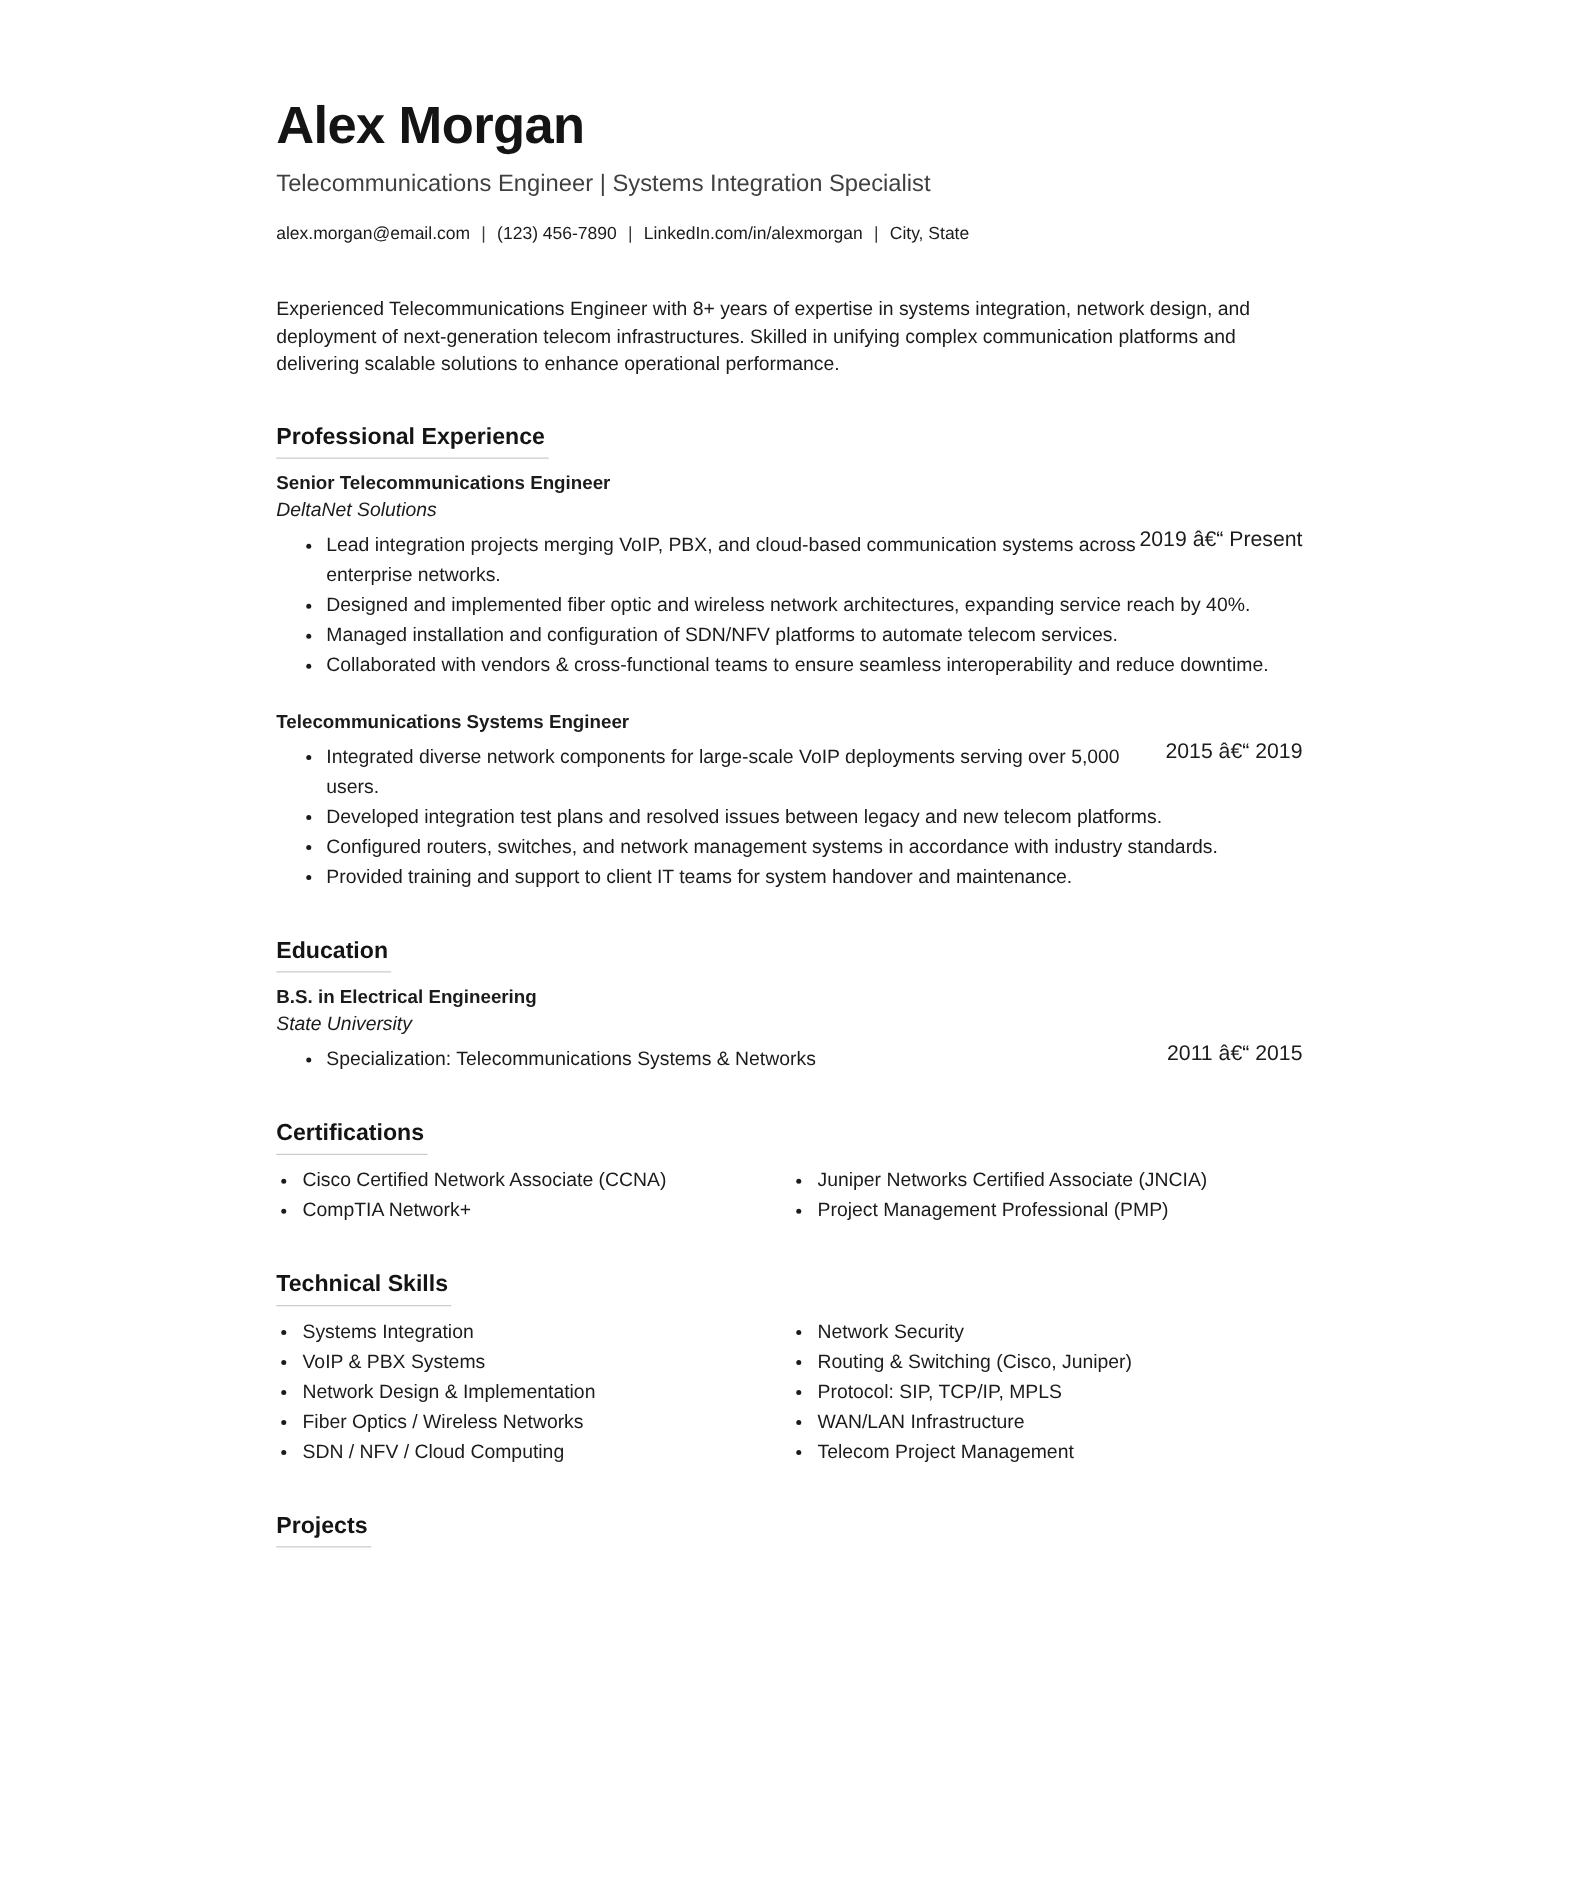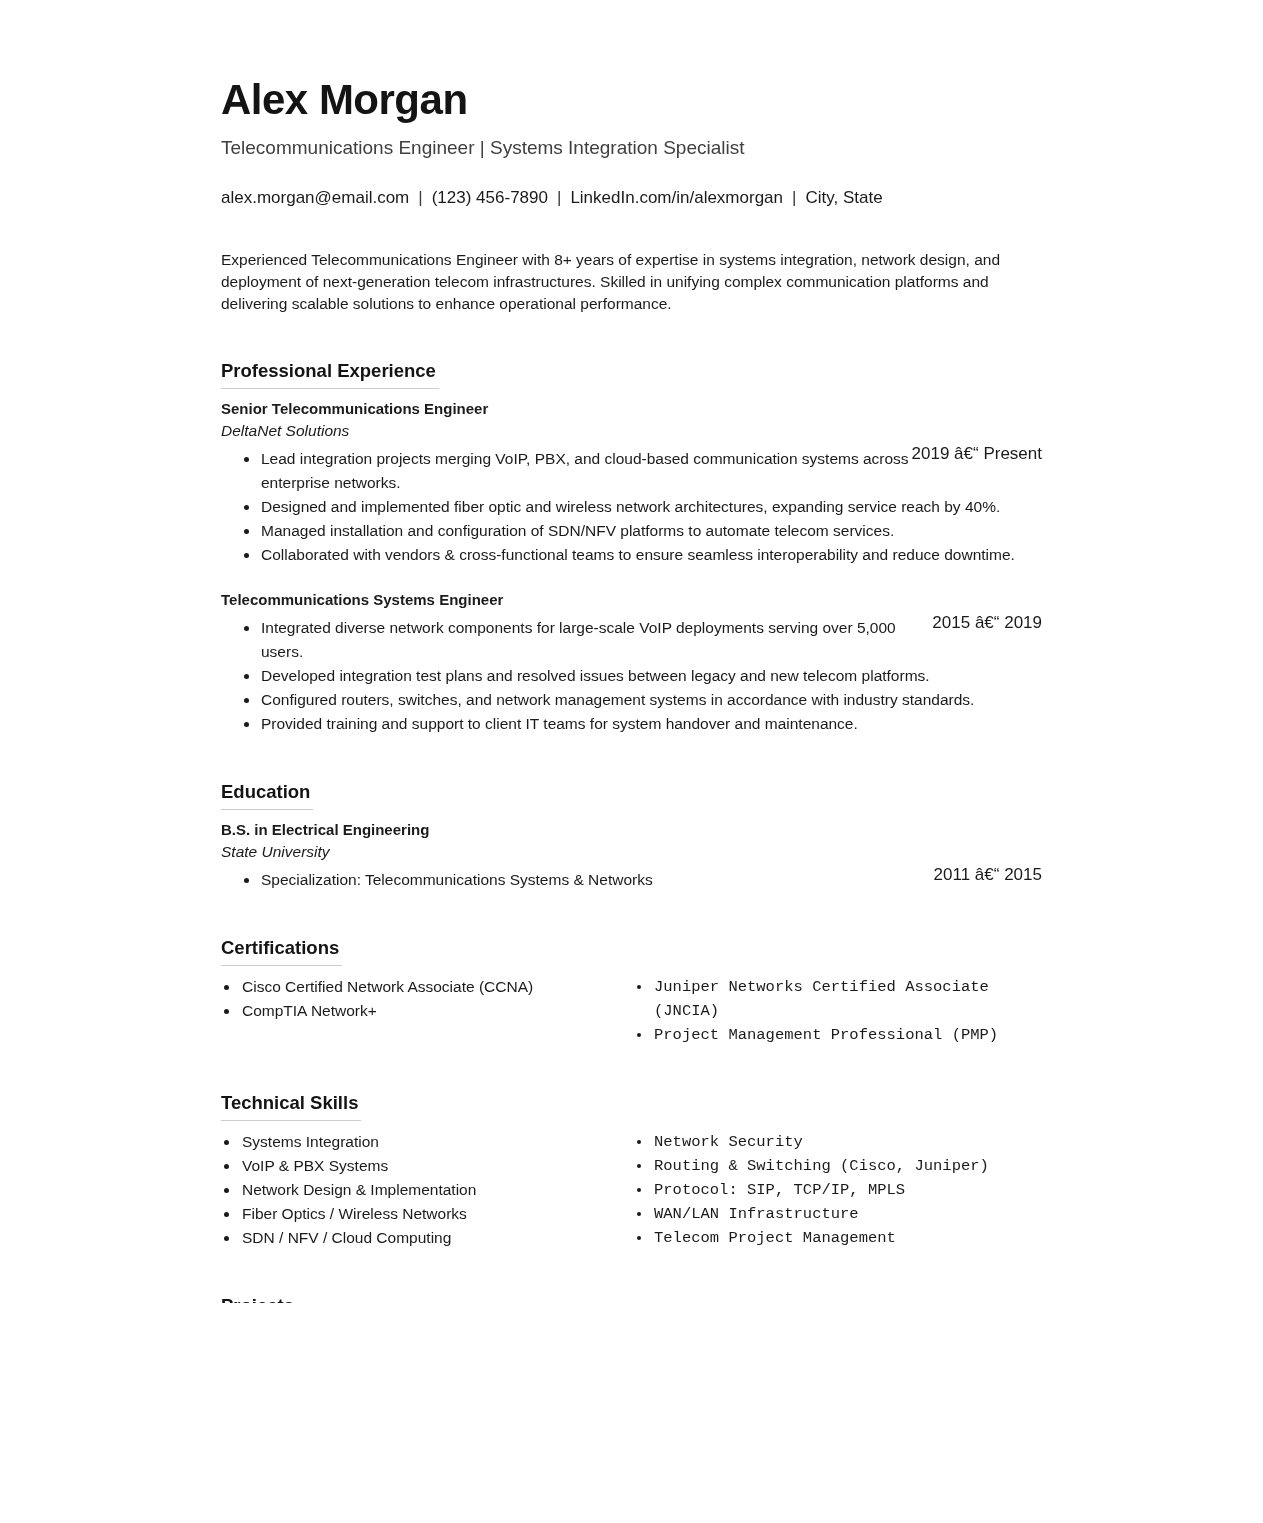"alex.morgan@email.com | (123) 456-7890 |" .contact { font-size: 17px -> 14px; margin-top: 28px -> 16px }
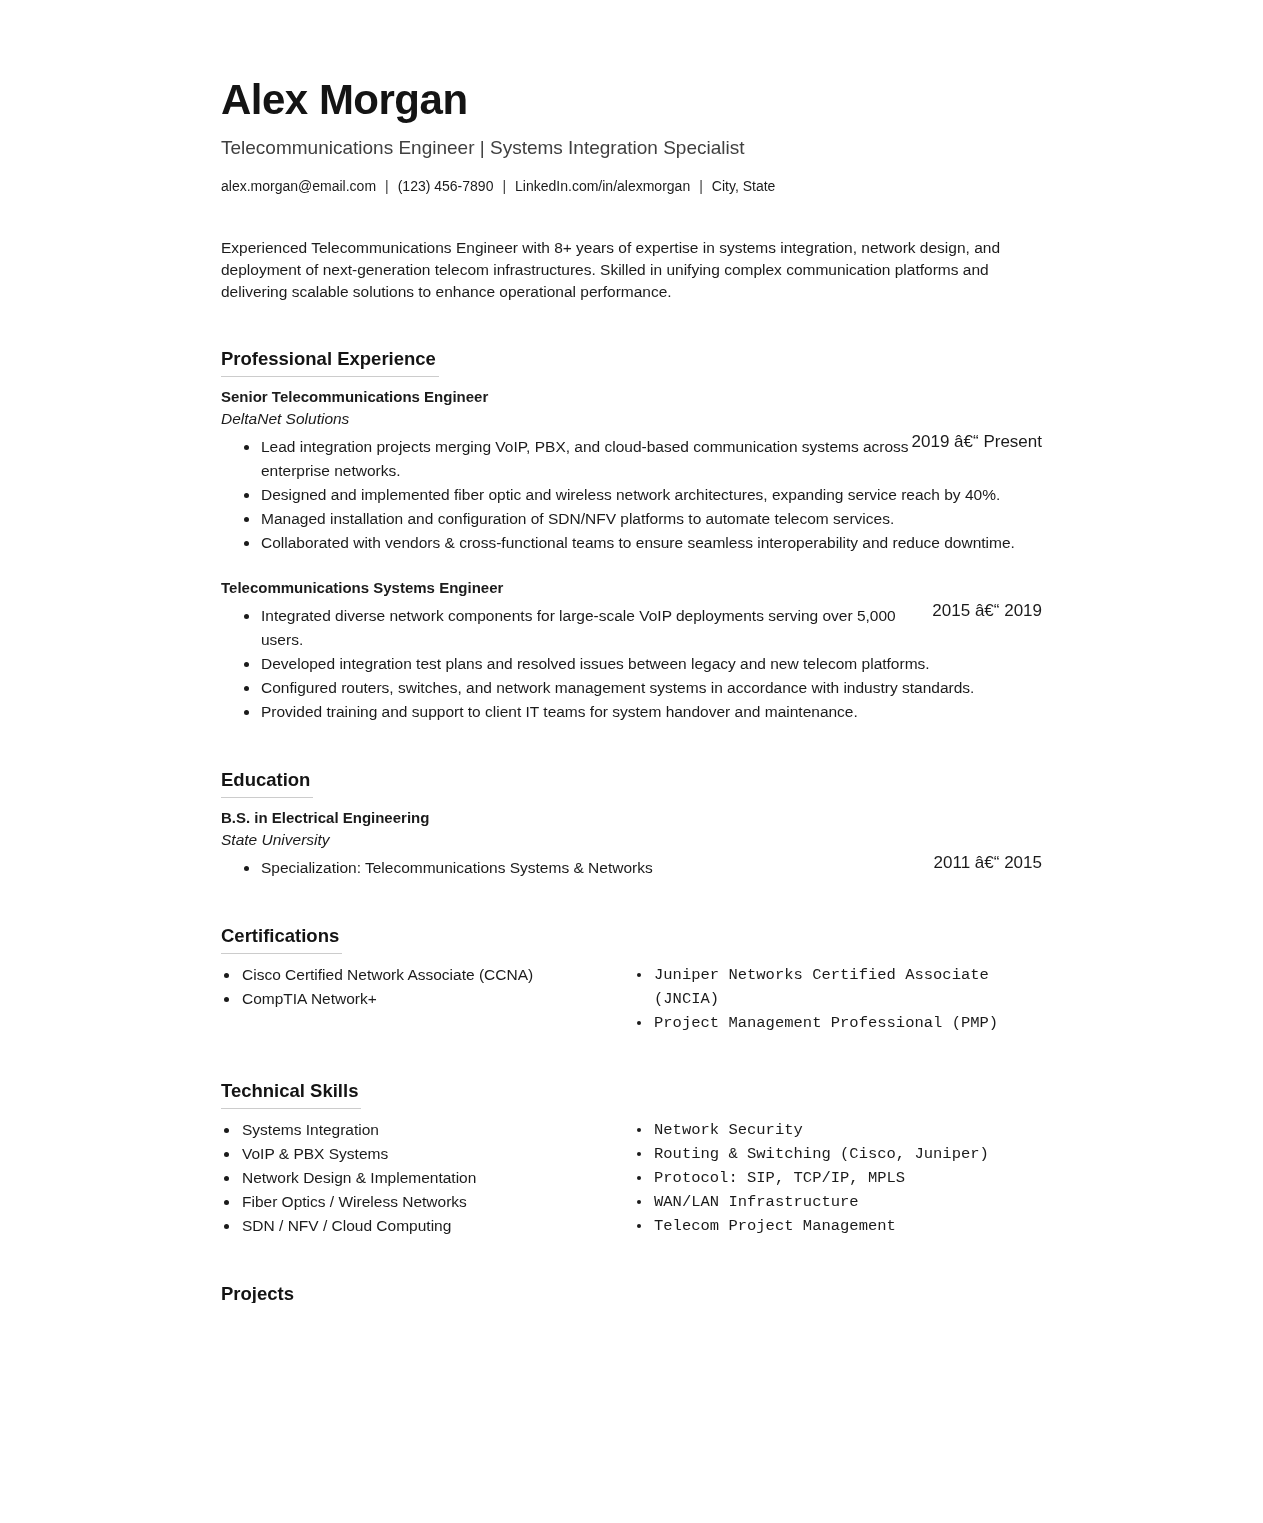"Professional Experience" .section { margin-top: 46px -> 36px }
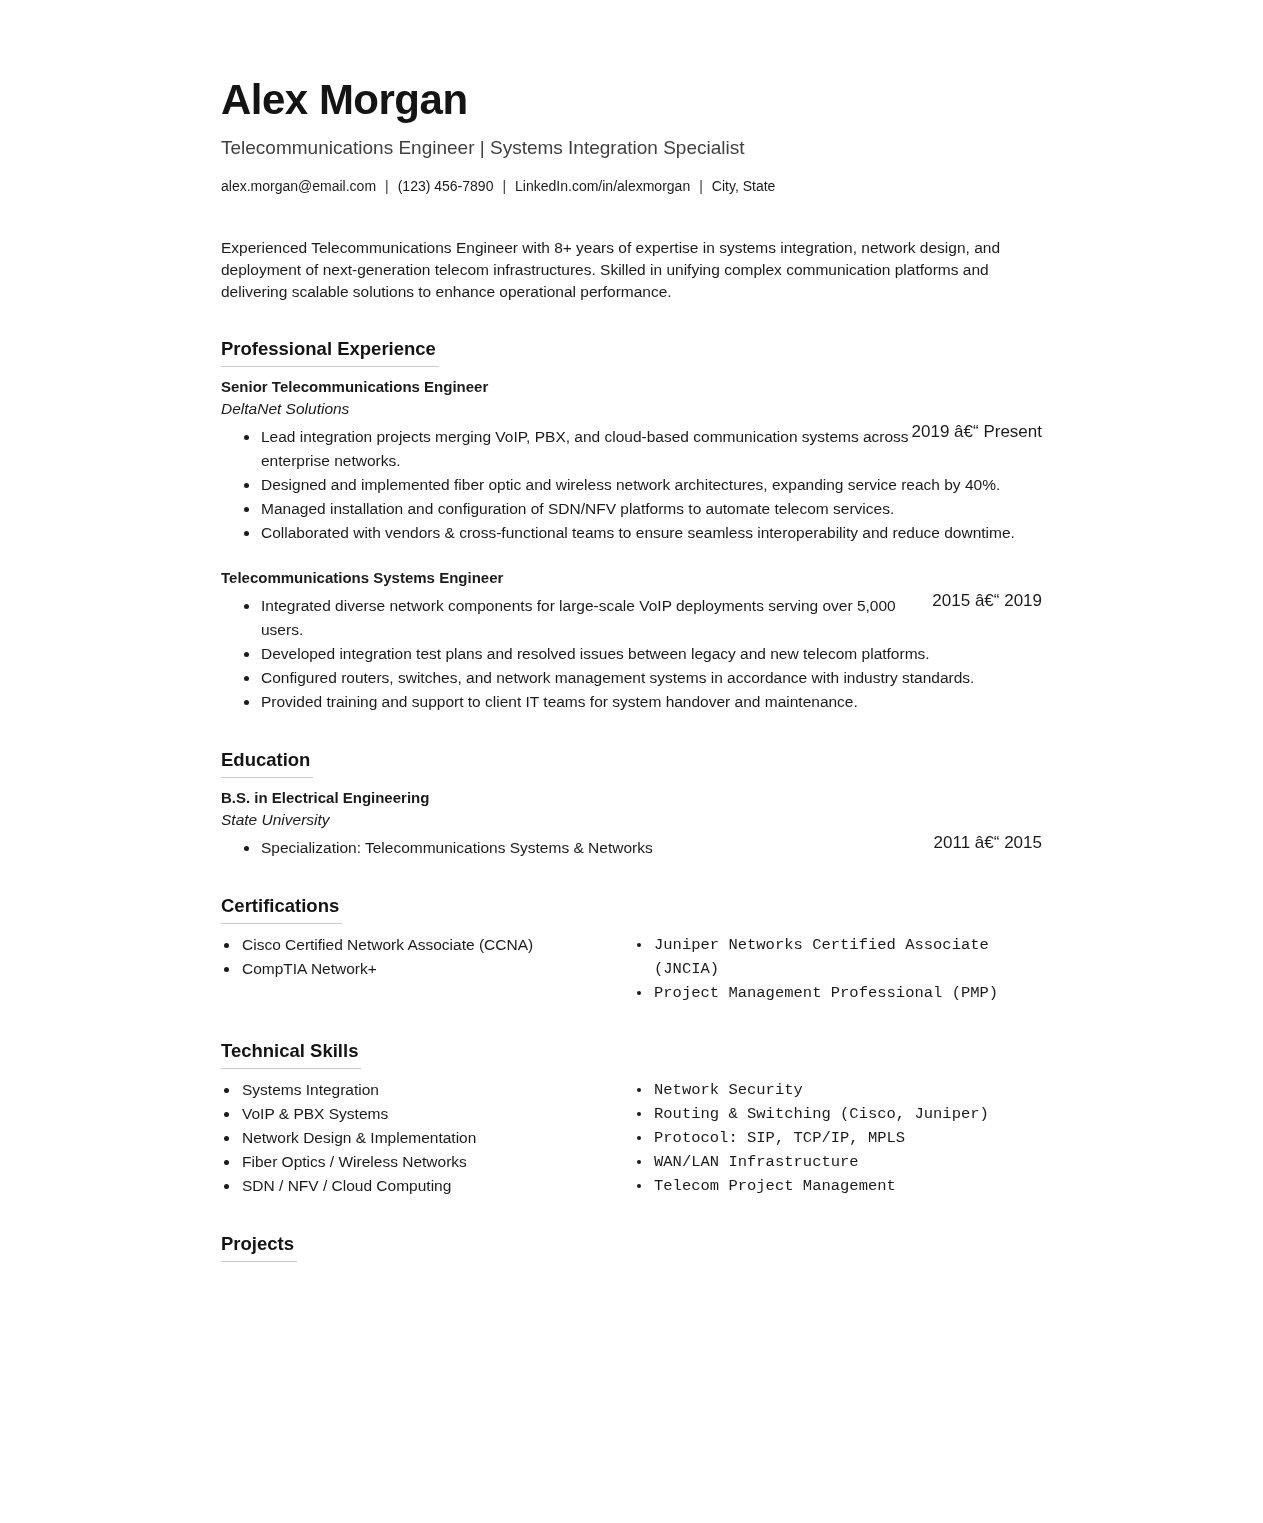"Juniper Networks Certified Associate" .two-col ul.col-right { font-family: Liberation Mono, monospace -> none }
